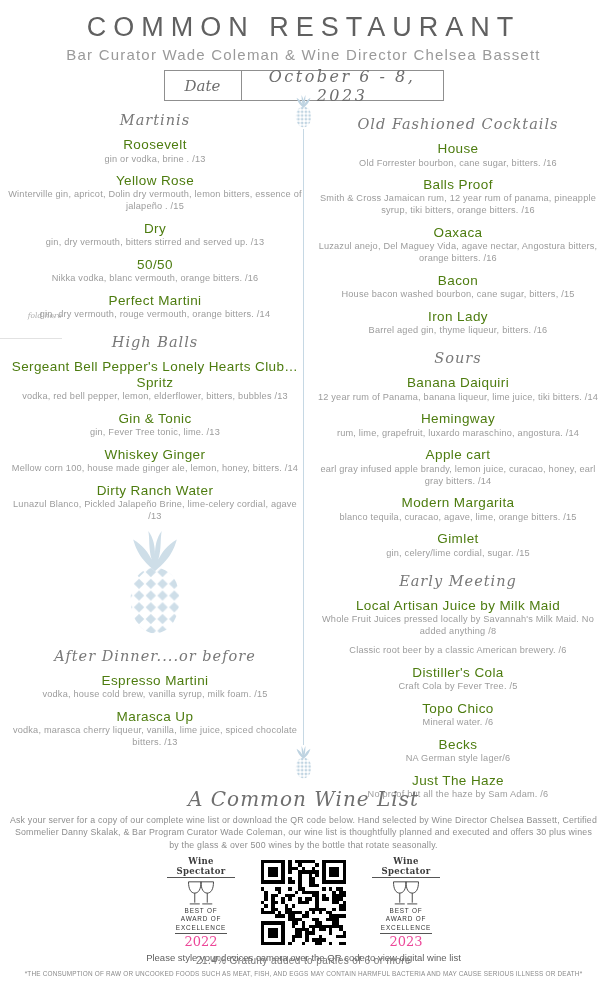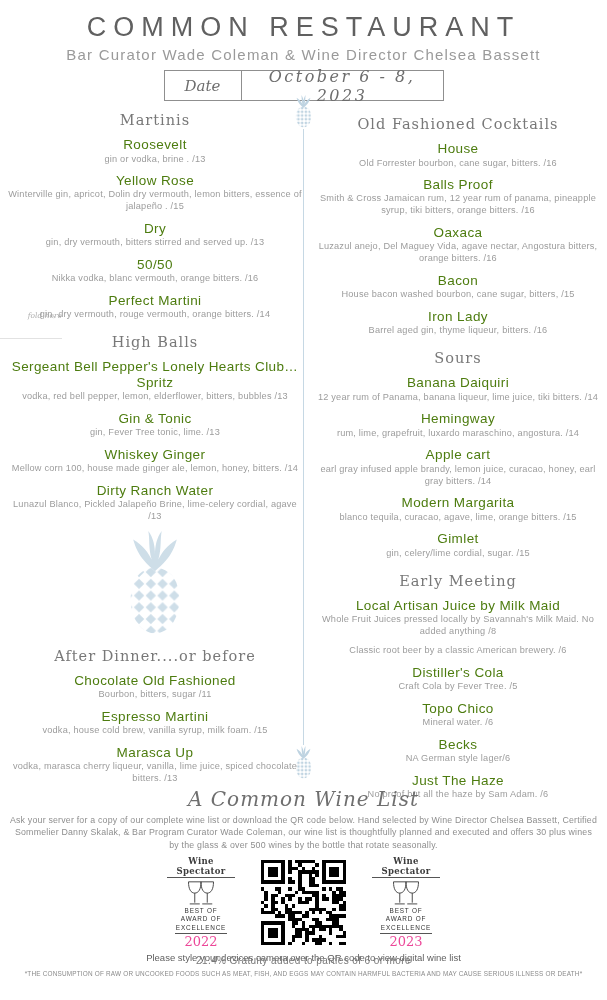"Martinis" .section-heading { font-style: none -> italic }
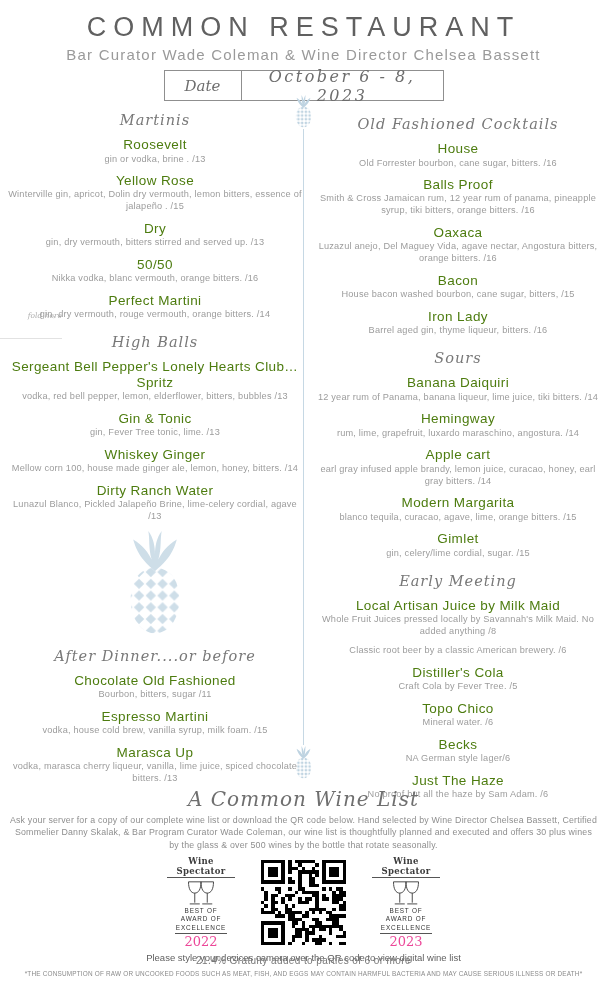"Chocolate Old Fashioned" div.menu-item { html: <div> <div>Chocolate Old Fashioned</div> <div>Bourbon, bitters, sugar /11</div> </div> -> none }
